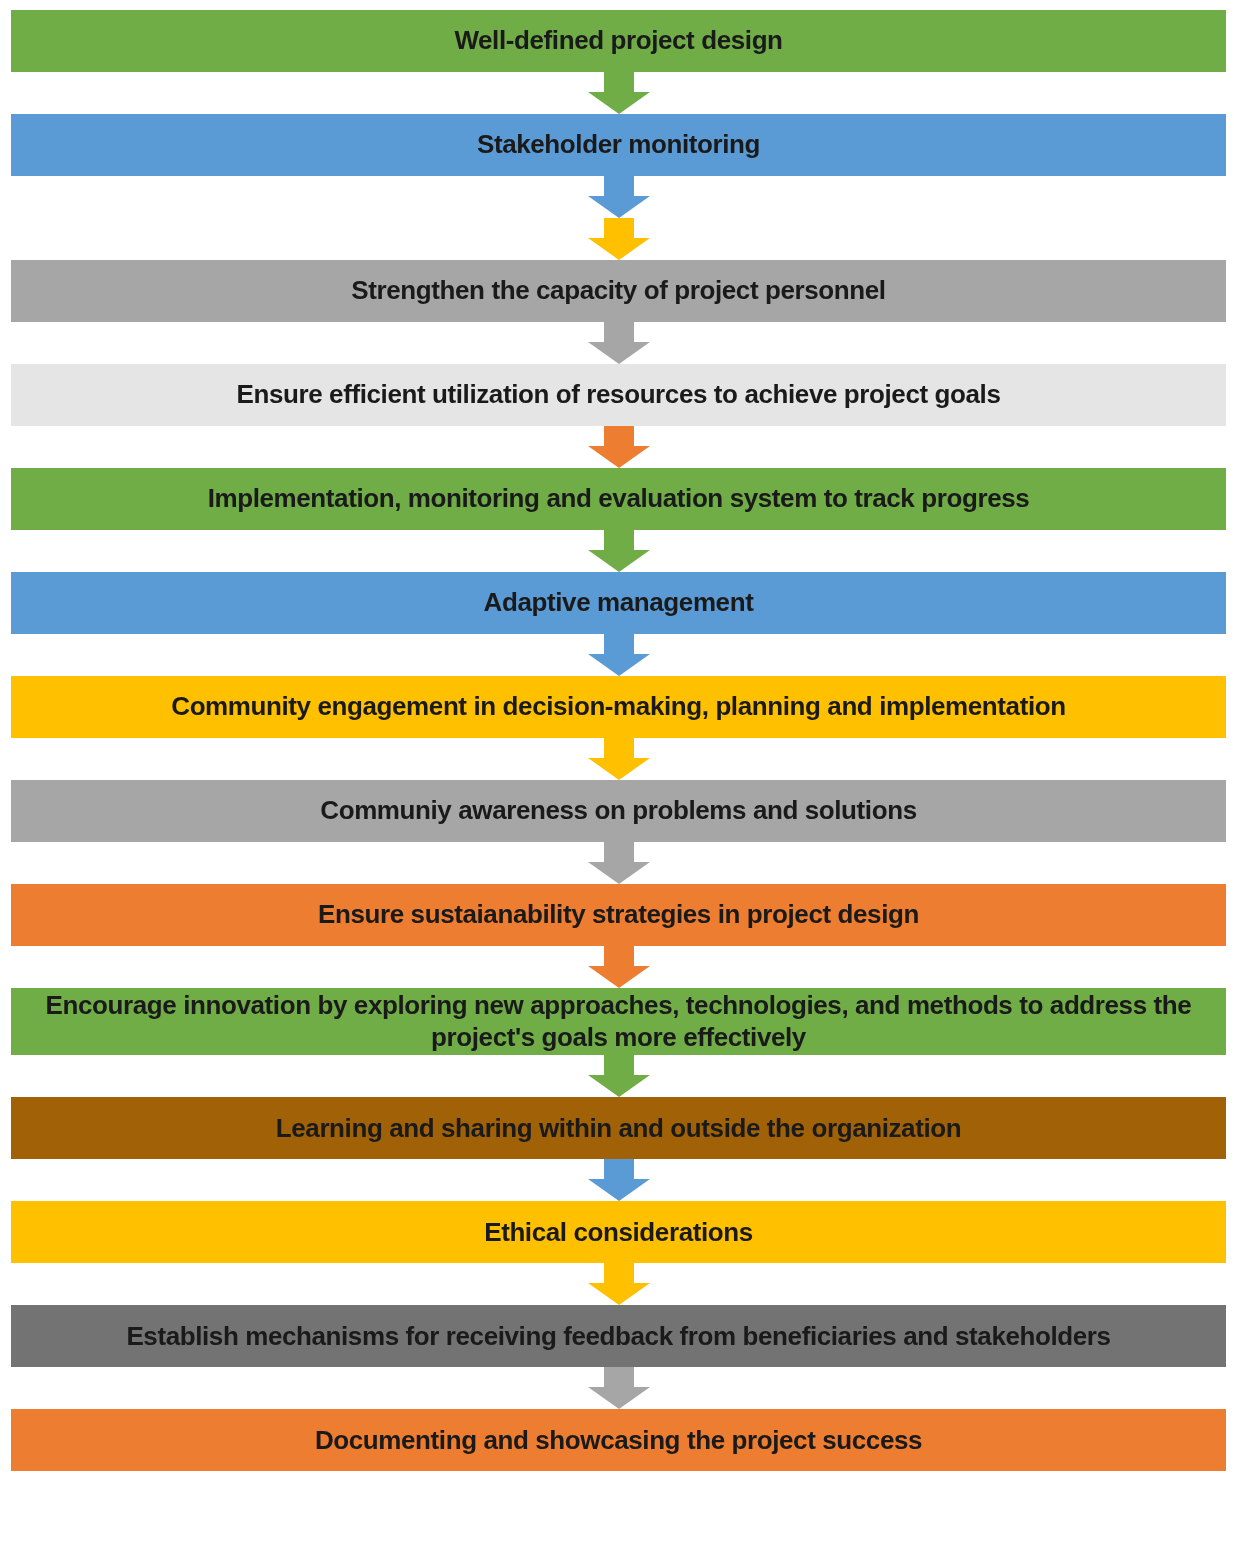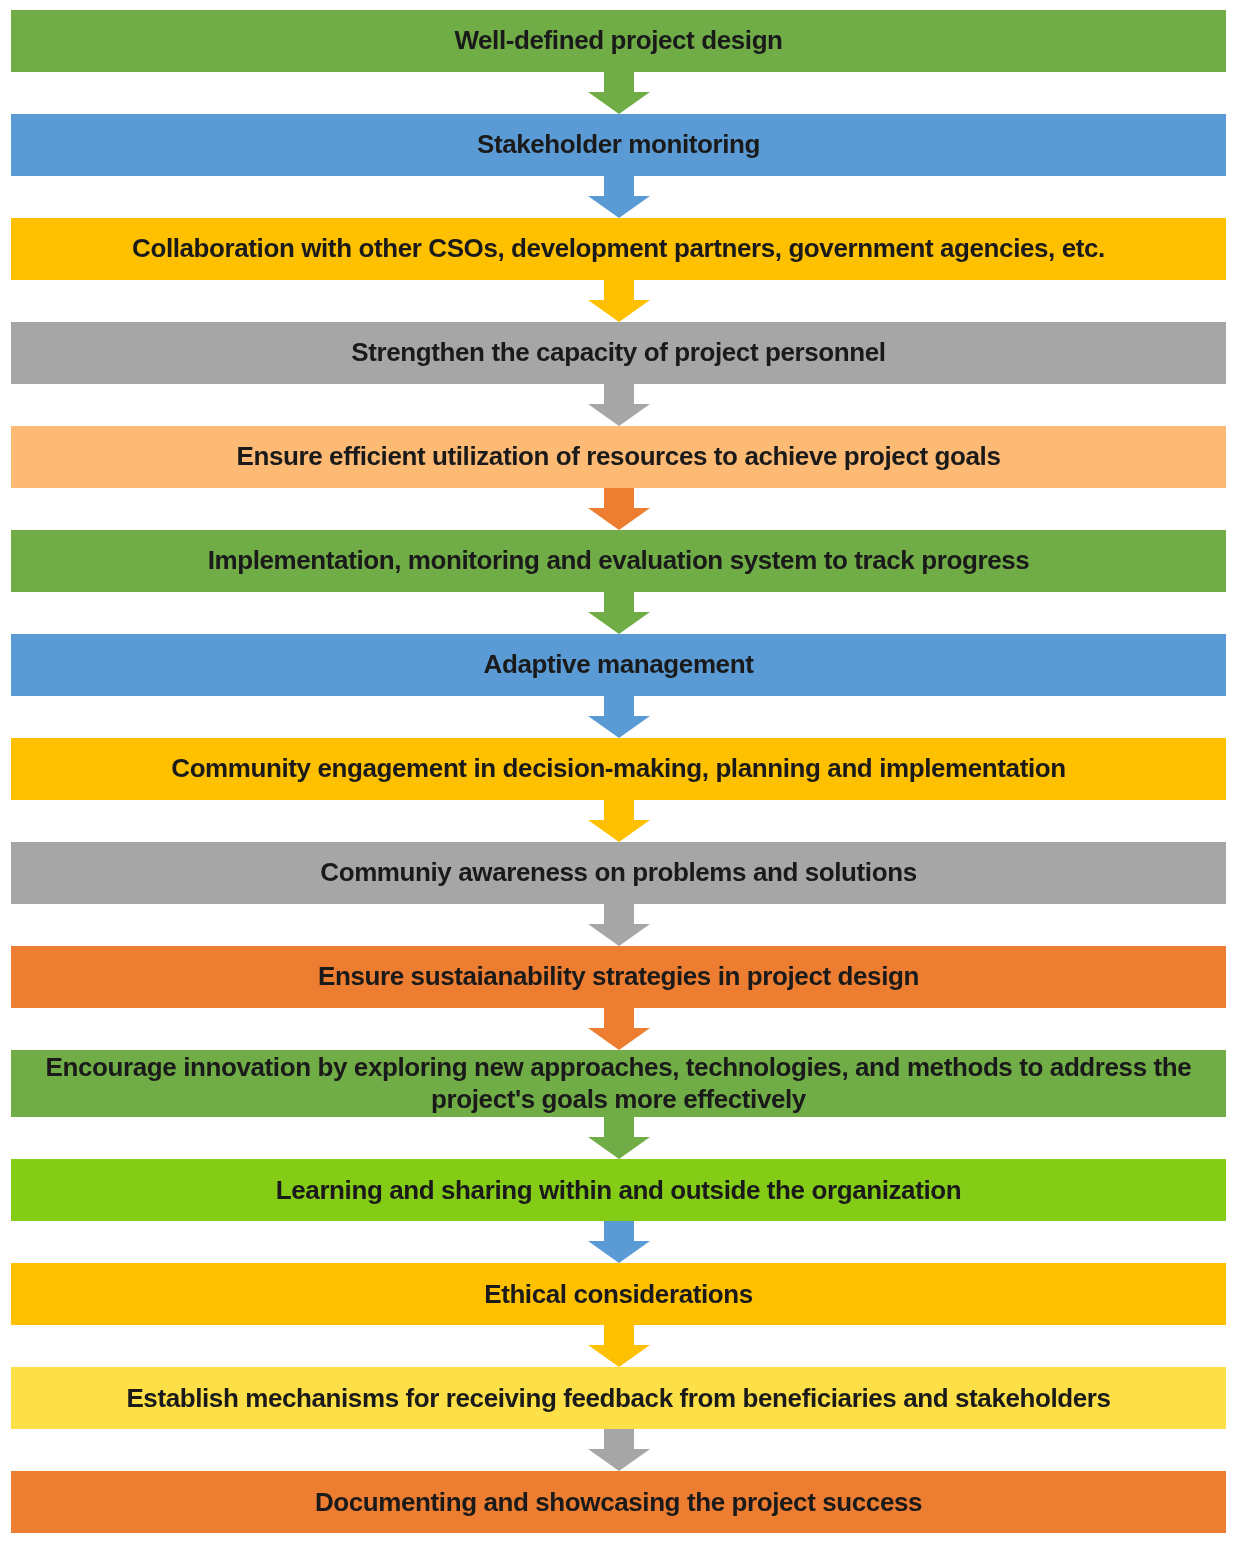"Collaboration with other CSOs," div.flow-step { html: <div> <span>Collaboration with other CSOs, development partners, government agencies, etc.</span> </div> -> none }
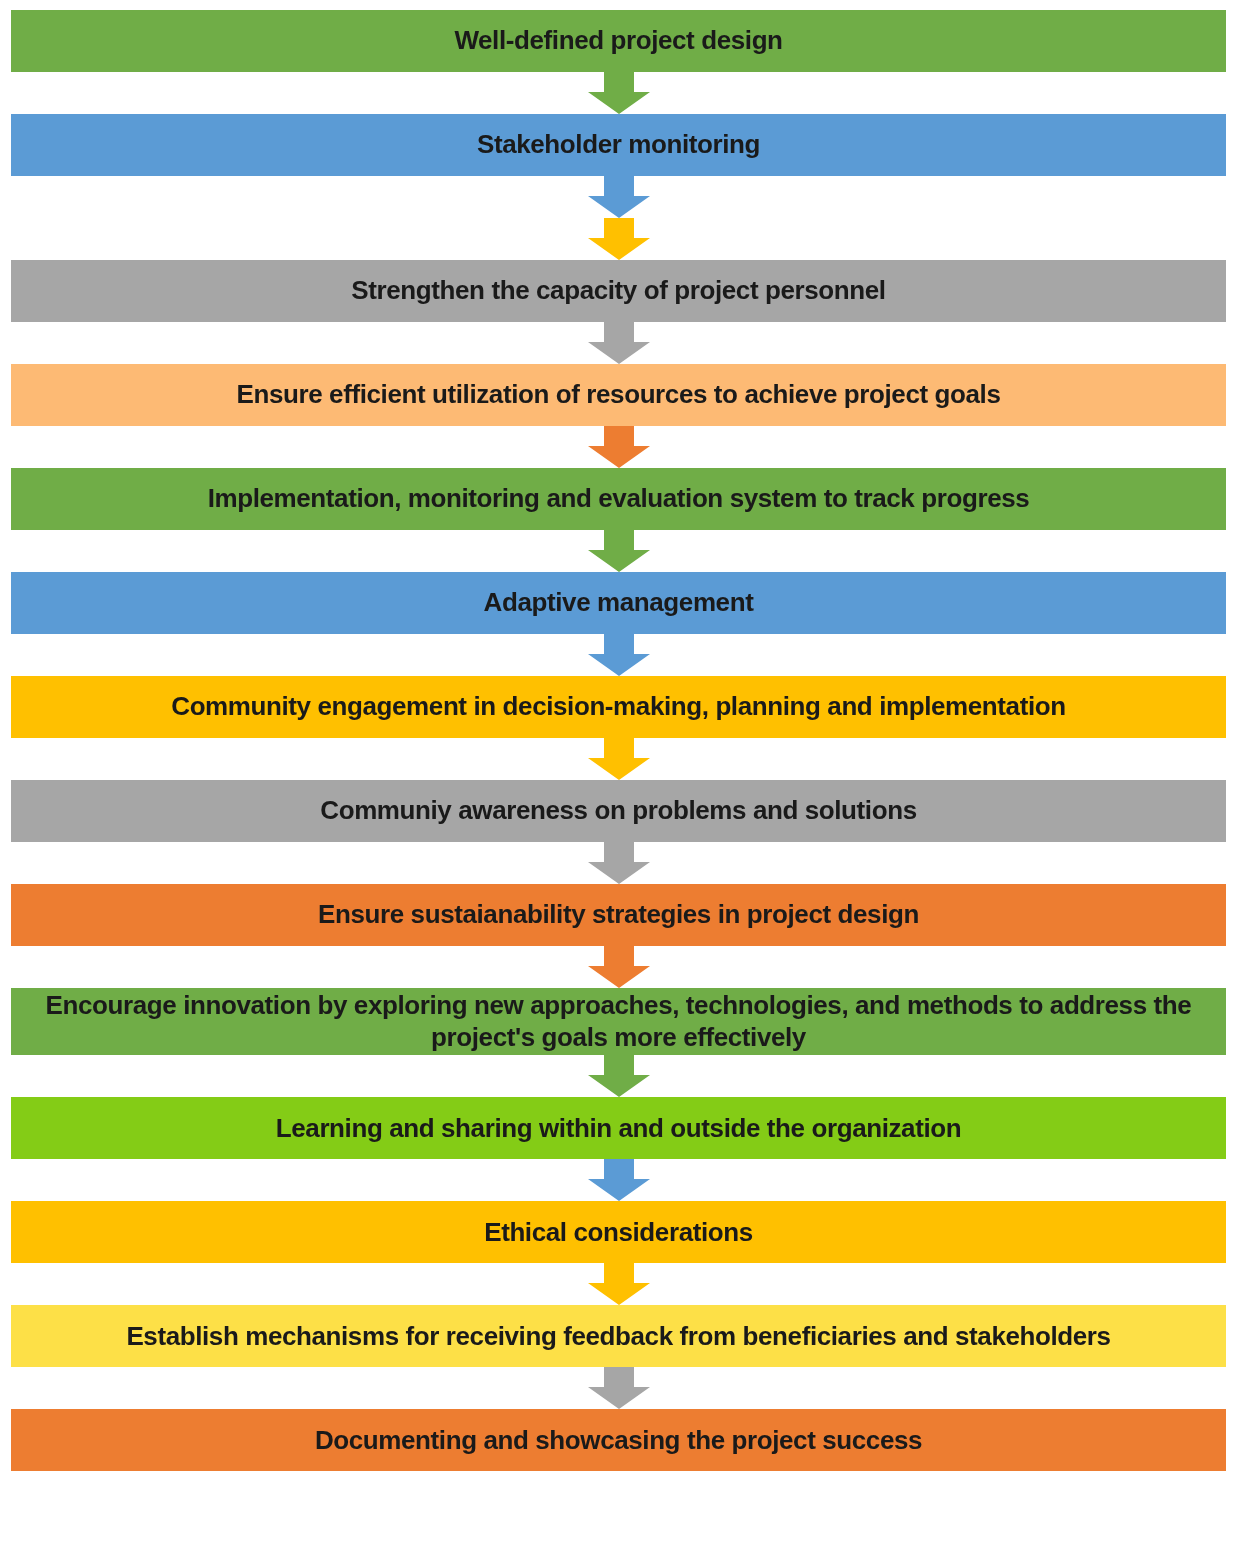"Ensure efficient utilization of" div.flow-step { background: #fdba74 -> #e5e5e5 }
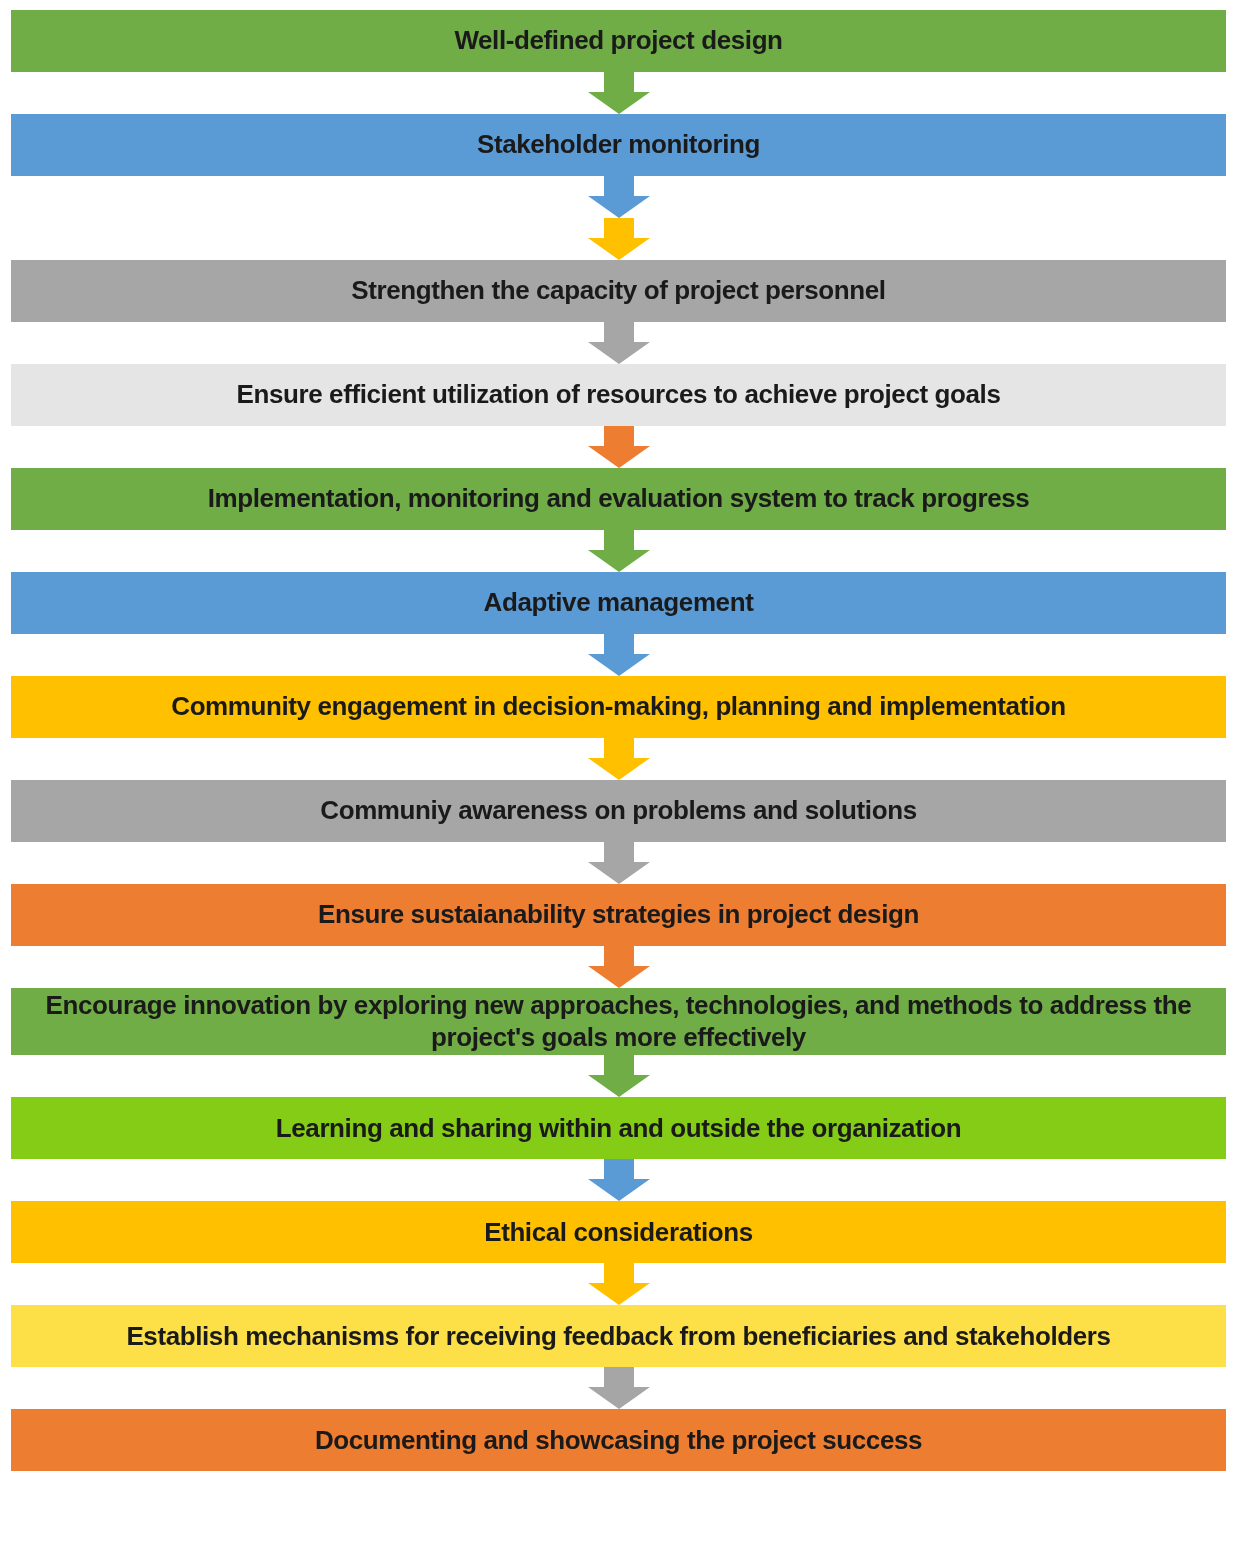"Learning and sharing within and" div.flow-step { background: #84cc16 -> #a16207 }
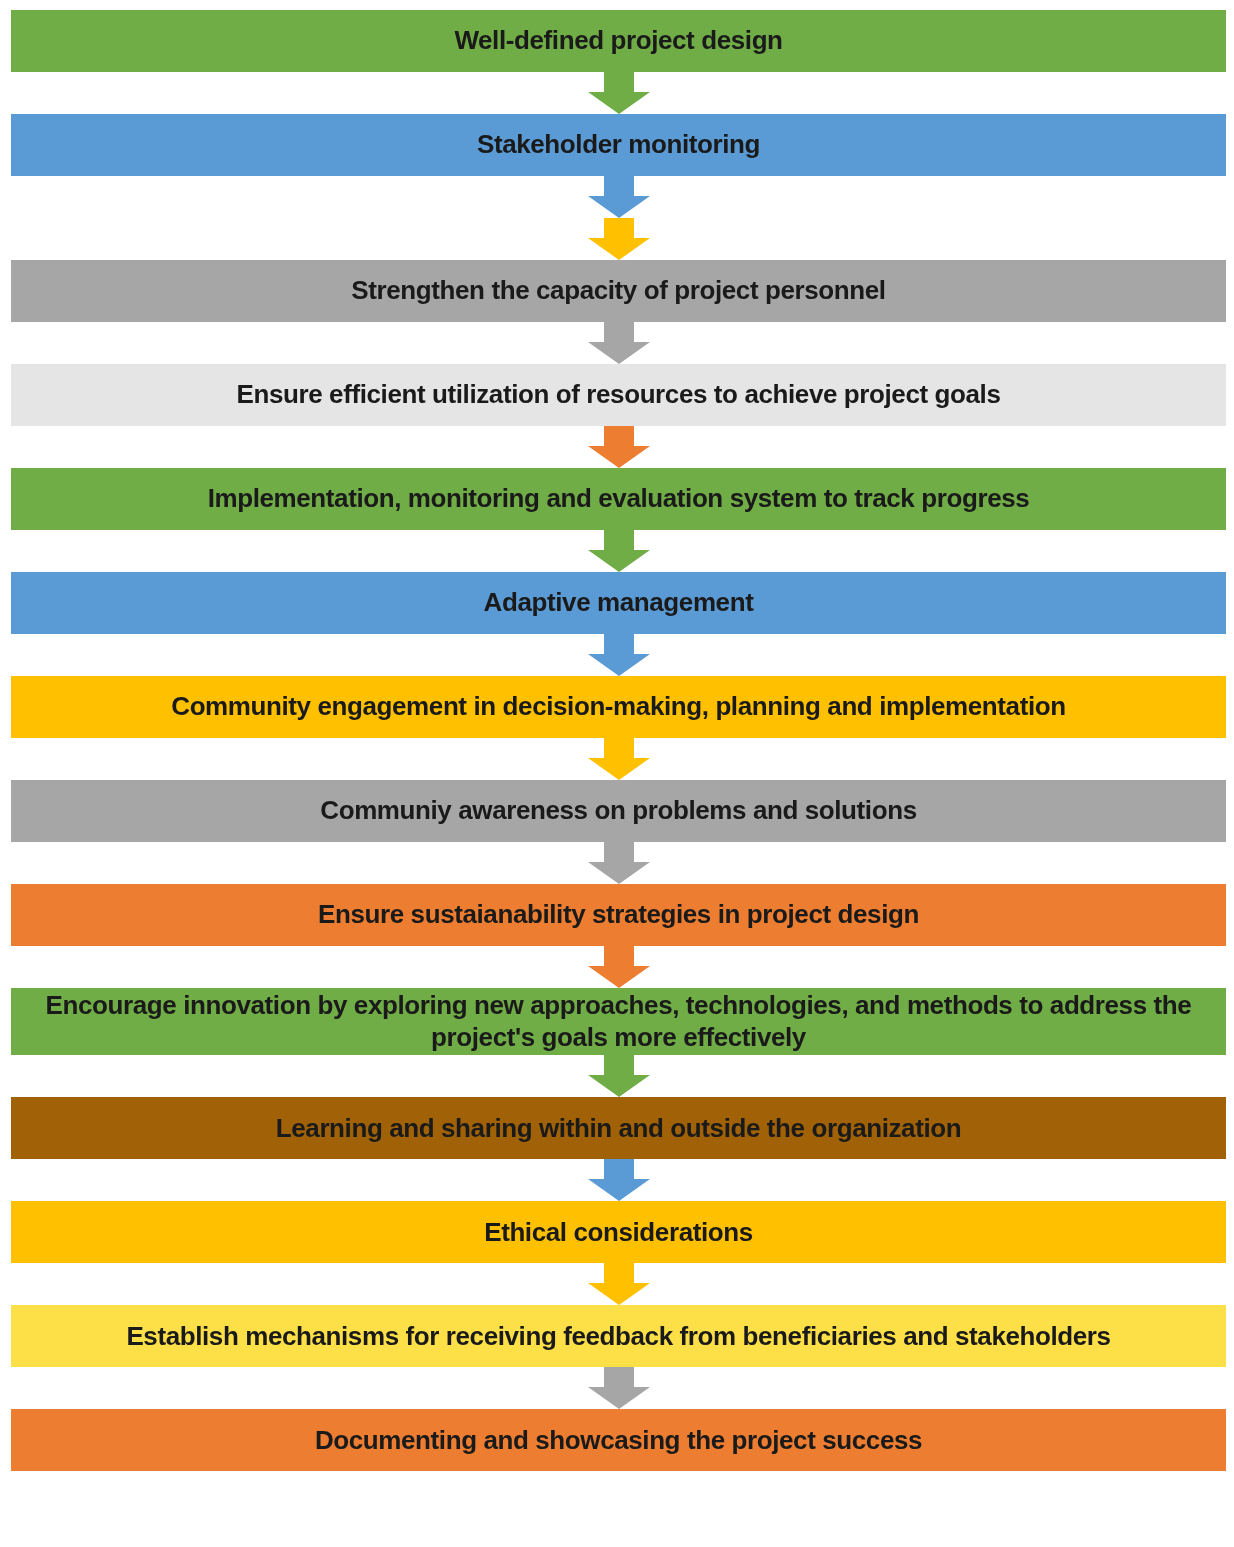"Establish mechanisms for receiving" div.flow-step { background: #fde047 -> #737373 }
